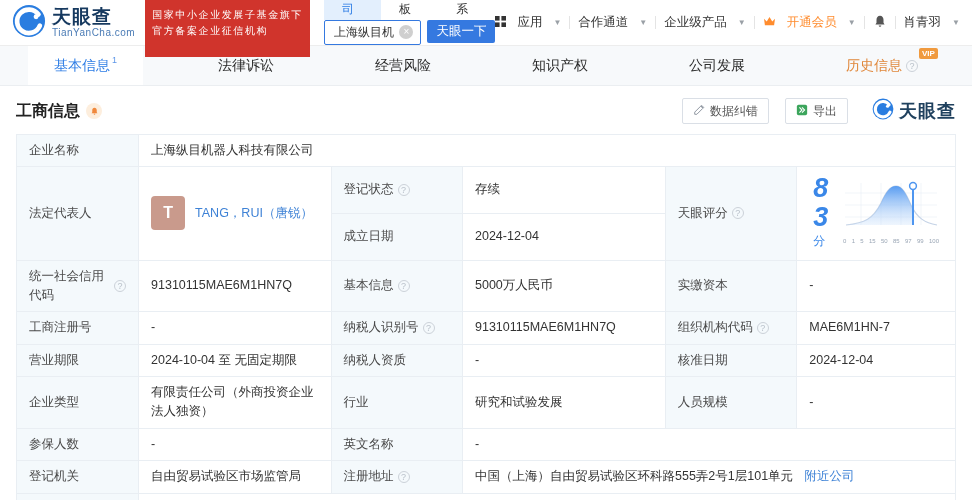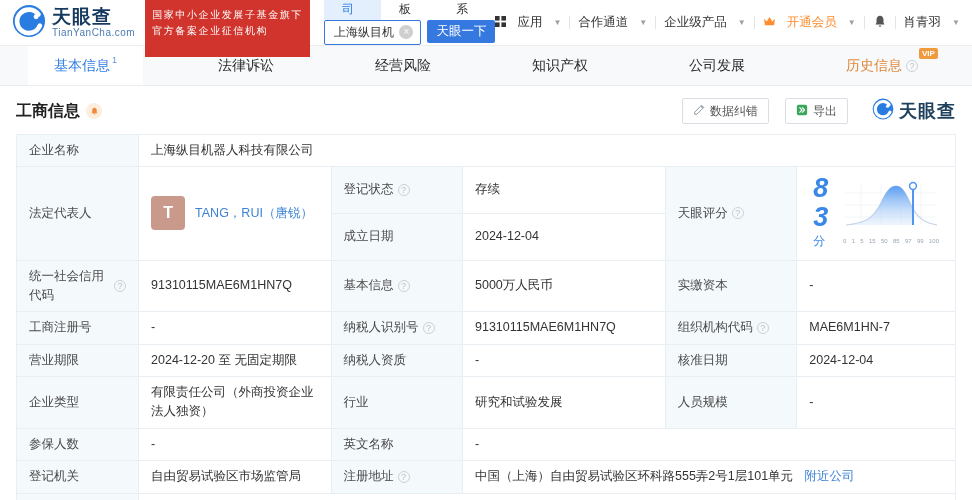"2024-12-20 至 无固定期限" td.std { text: 2024-12-20 -> 2024-10-04 }
